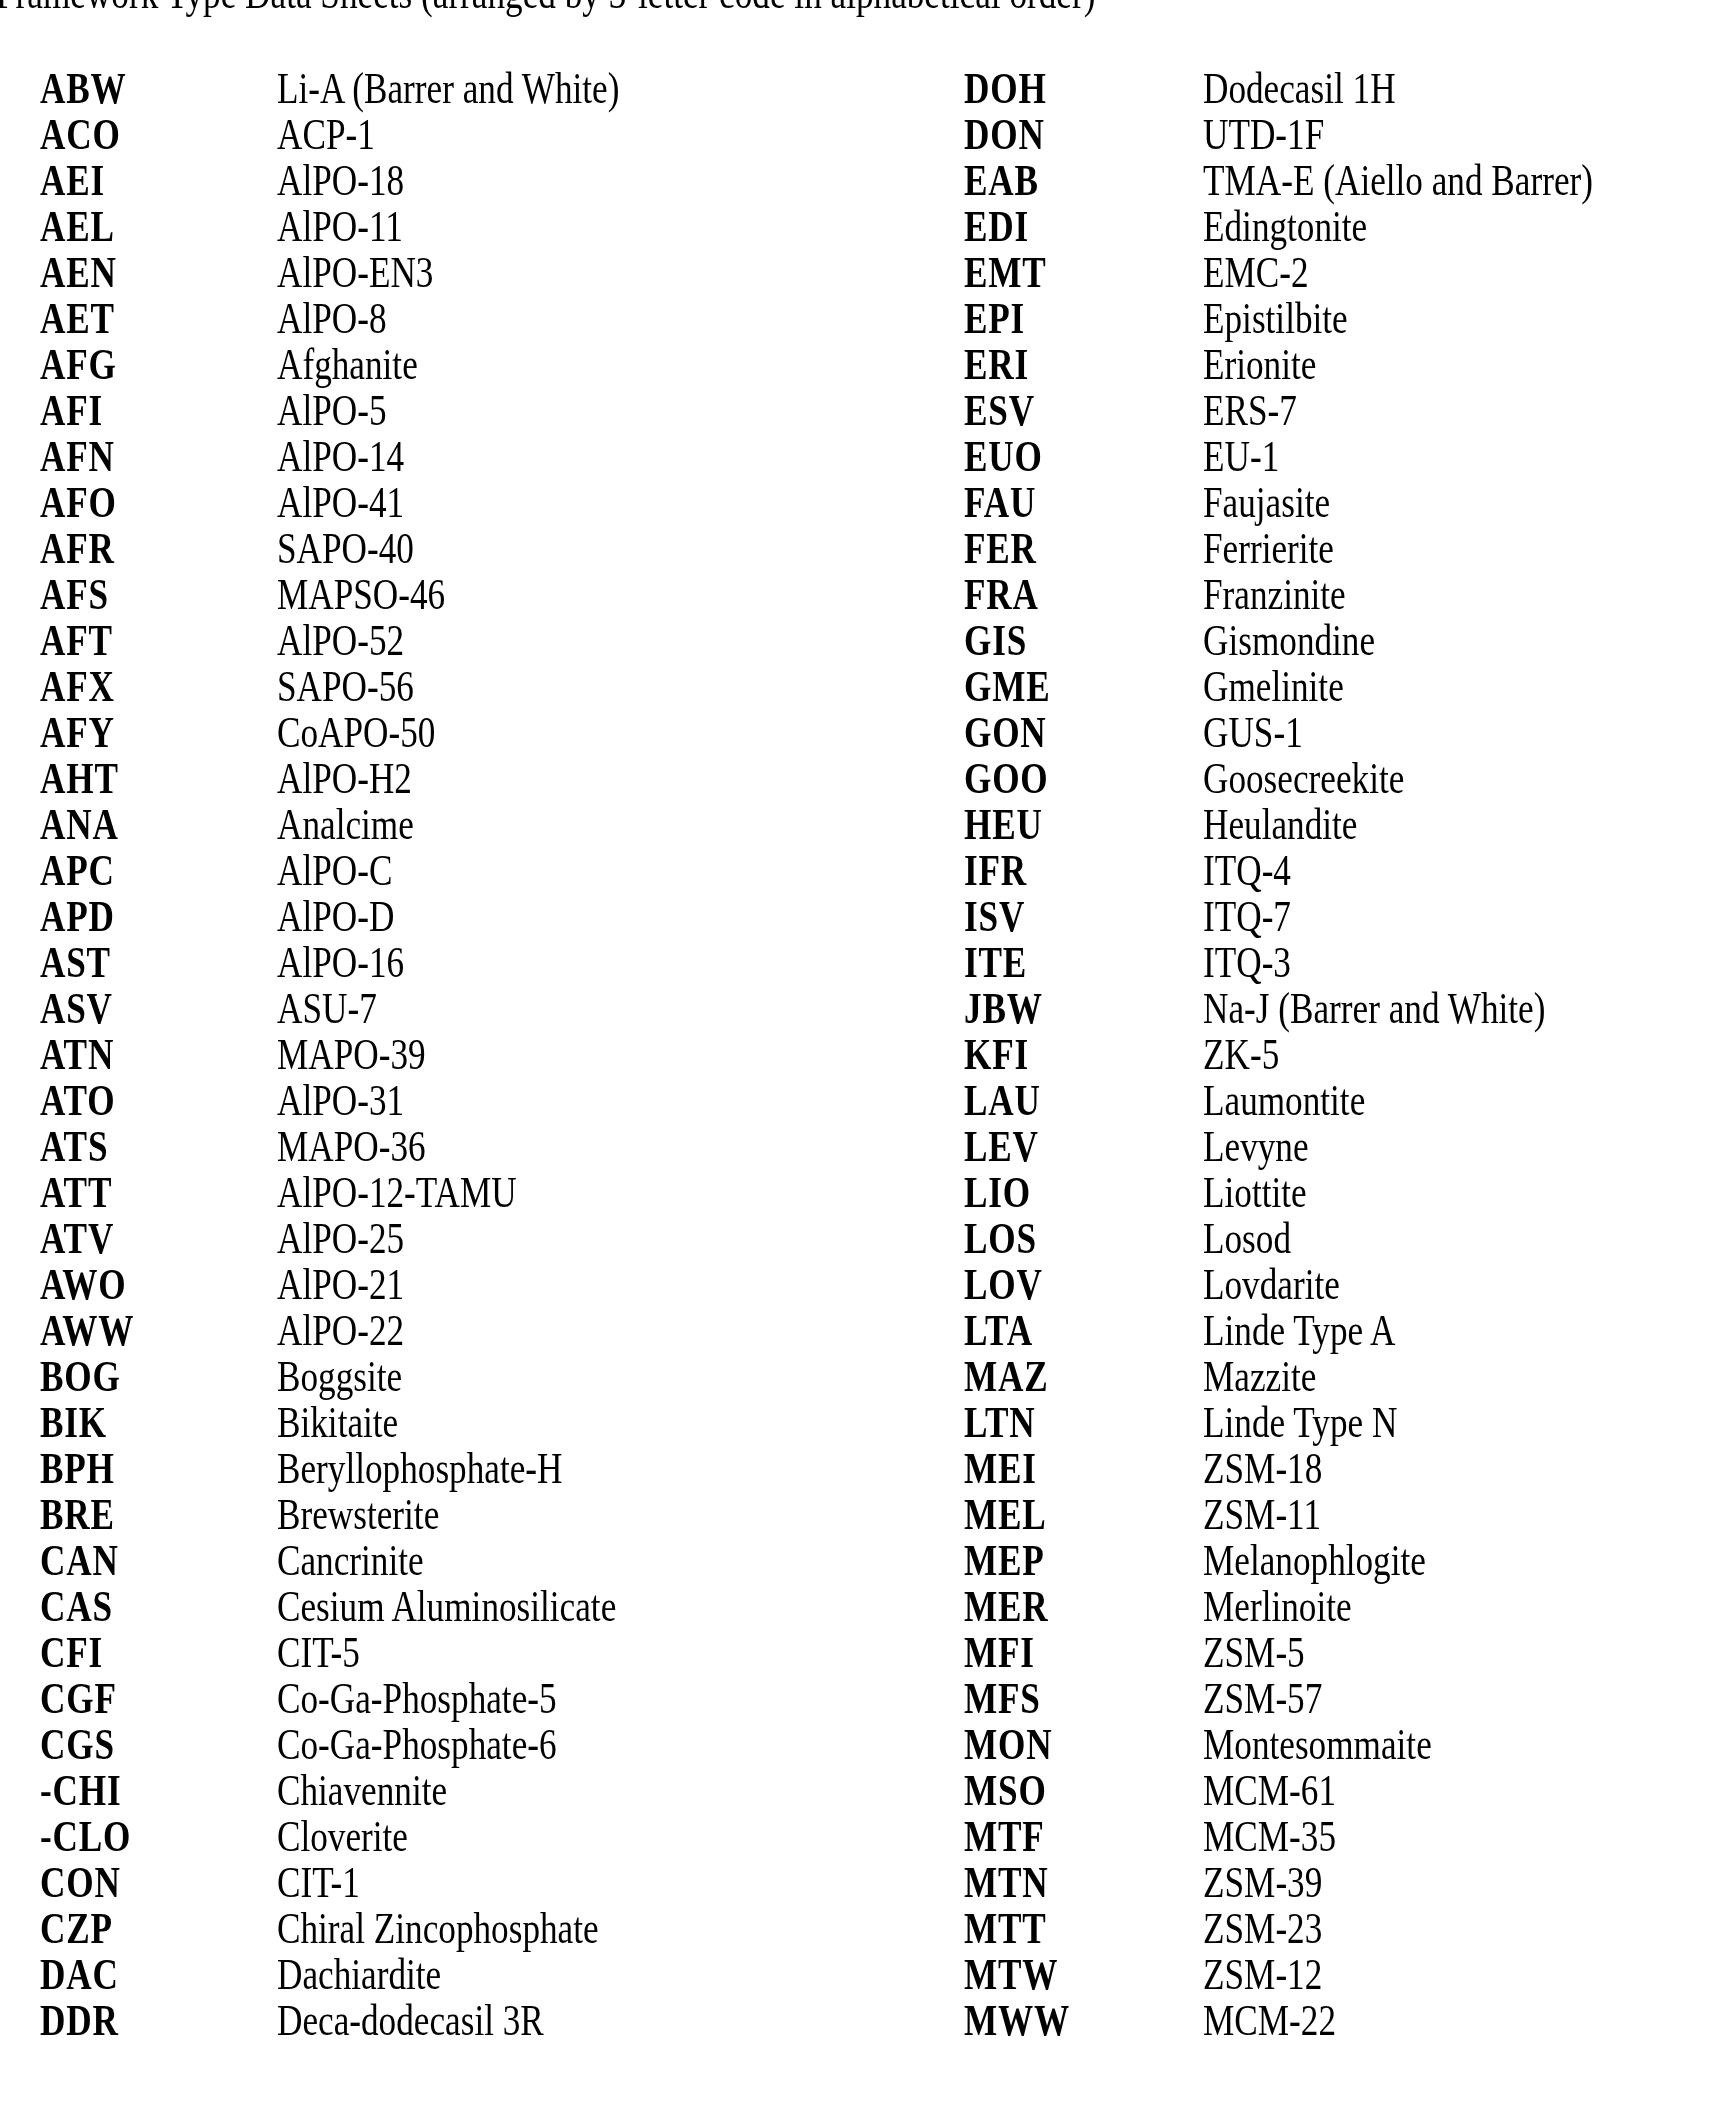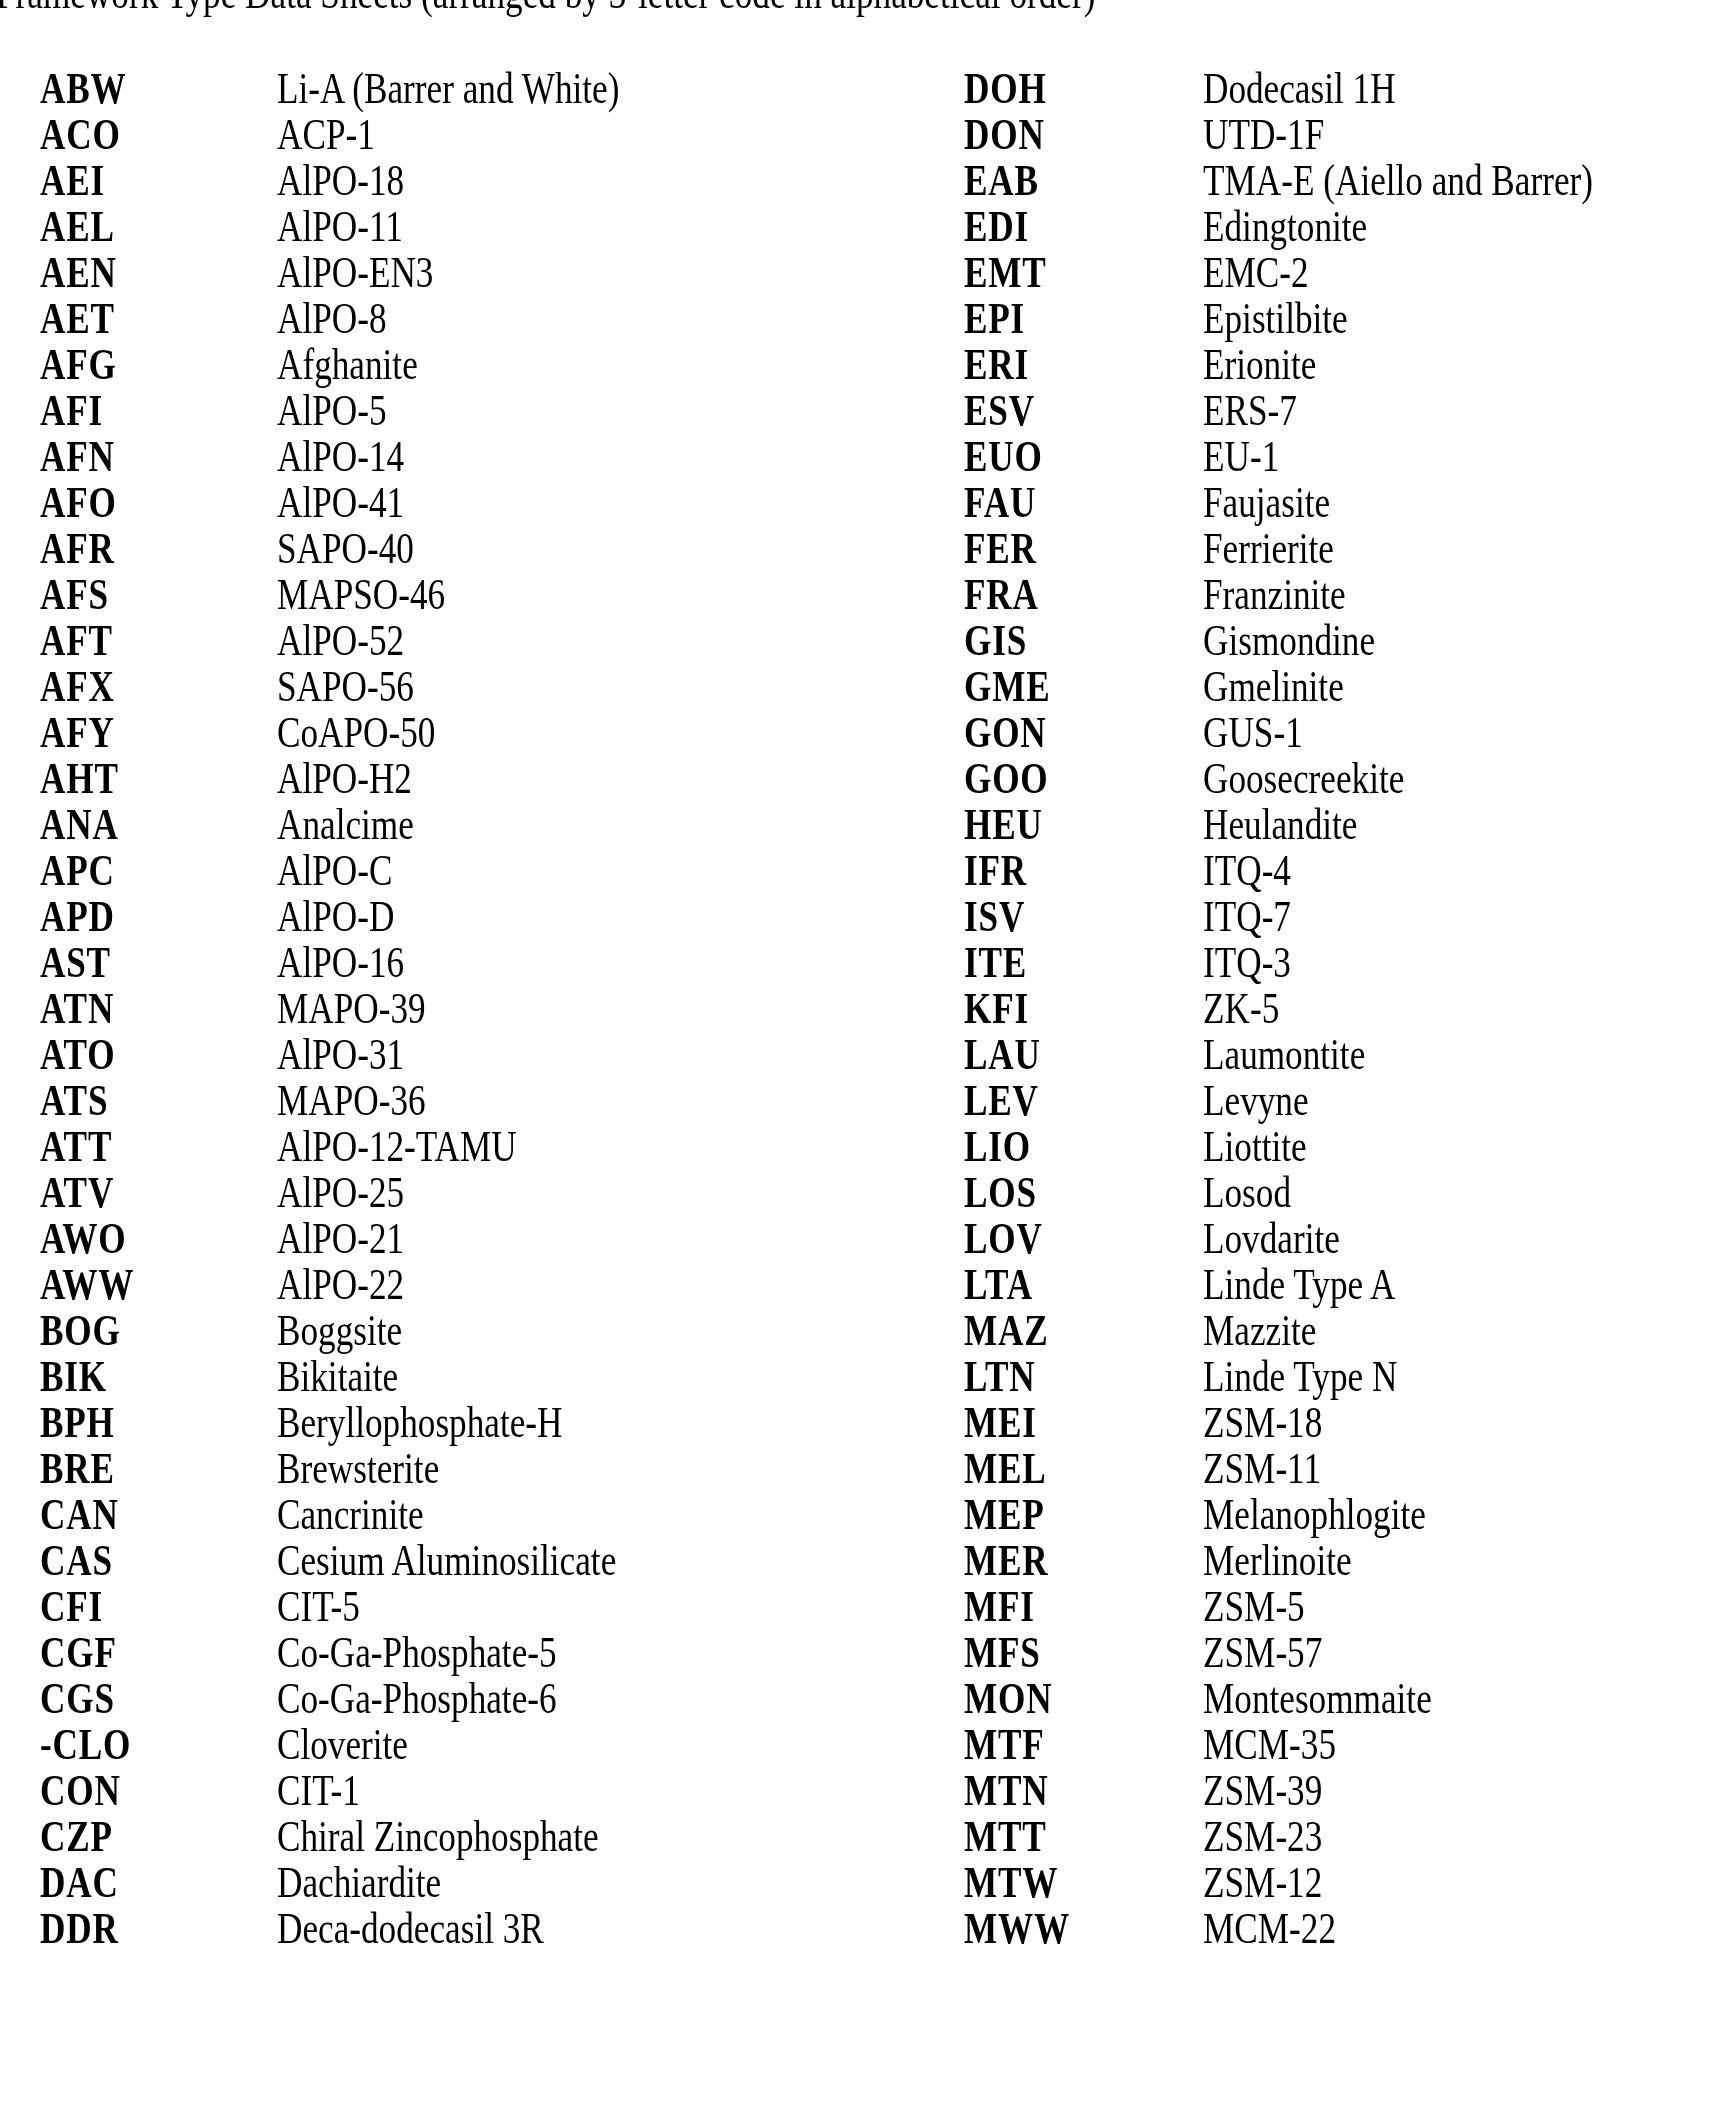"ASV" div.row { html: none -> <div> <span>ASV</span> <span>ASU-7</span> <span>JBW</span> <span>Na-J (Barrer and White)</span> </div> }
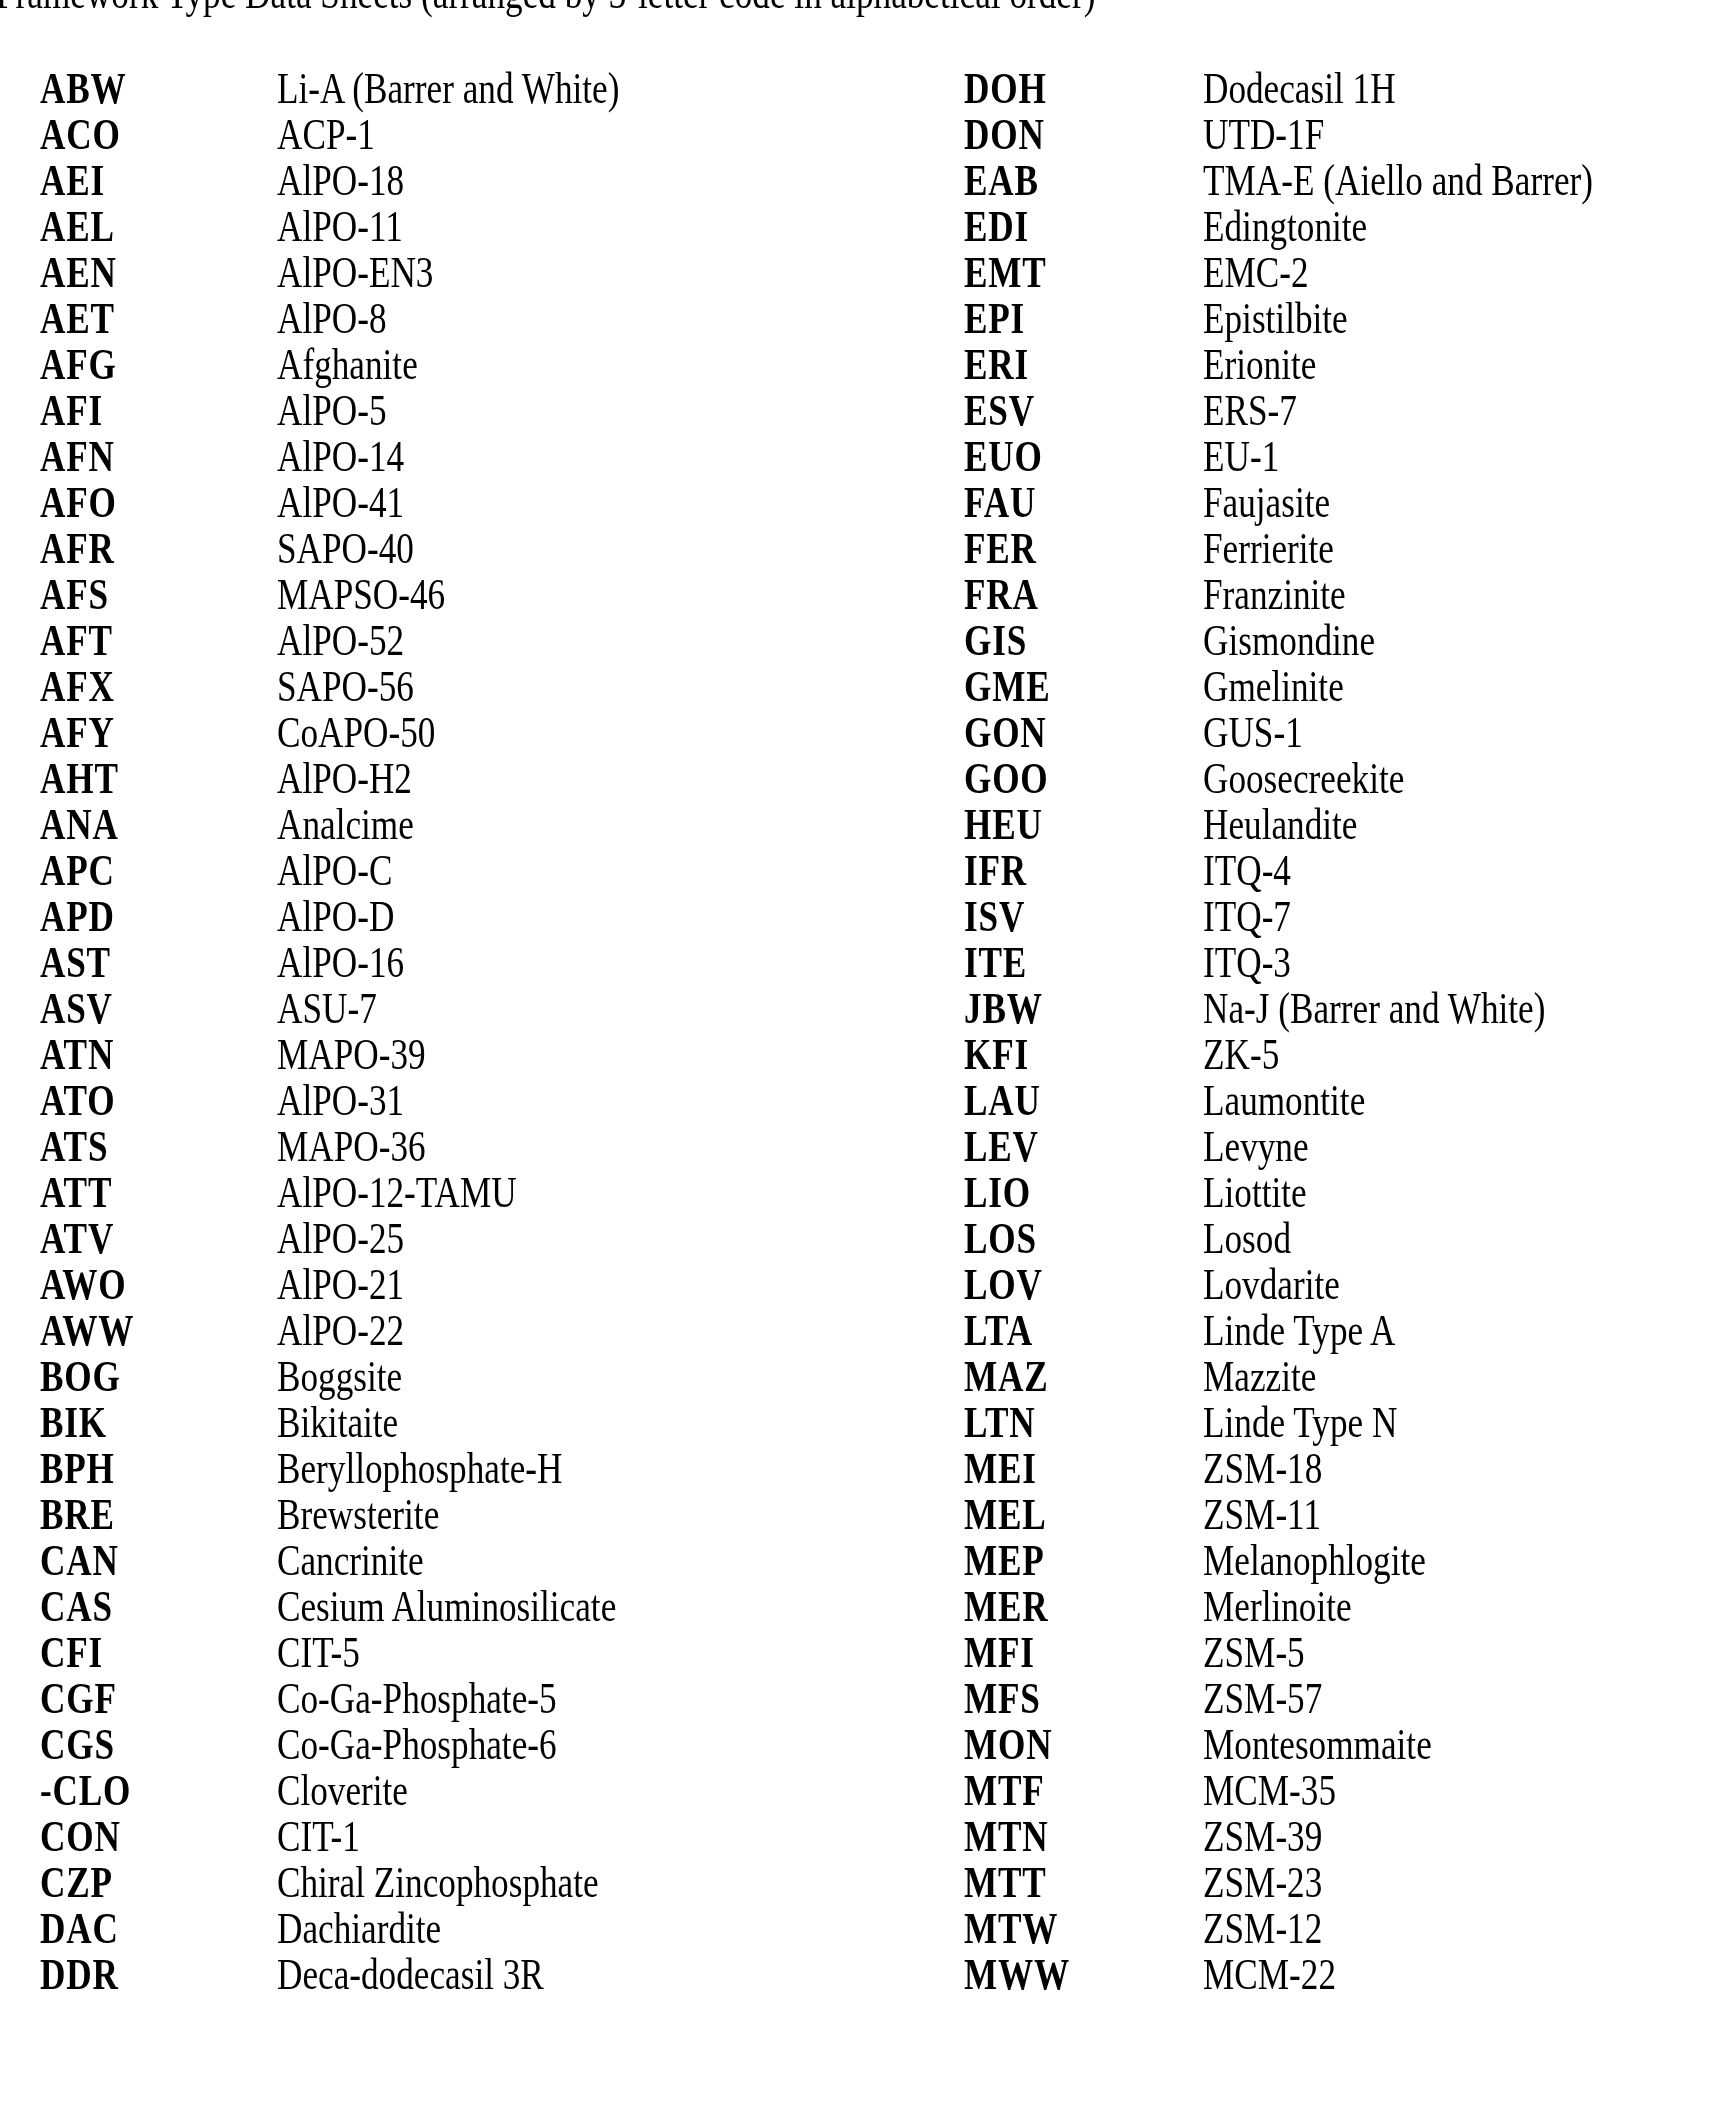"-CHI" div.row { html: none -> <div> <span>-CHI</span> <span>Chiavennite</span> <span>MSO</span> <span>MCM-61</span> </div> }
